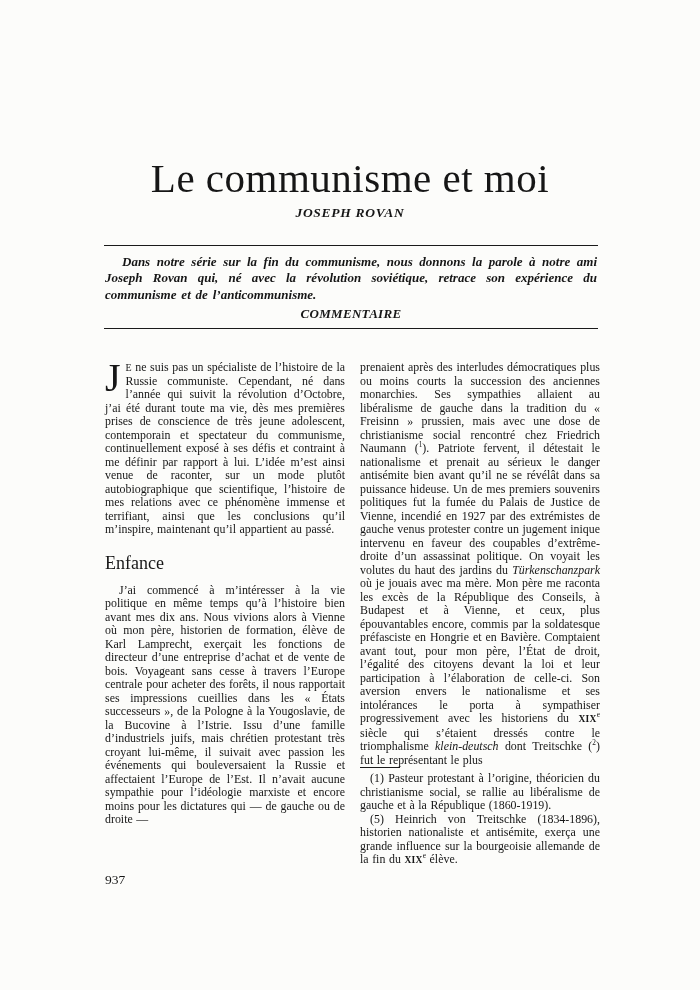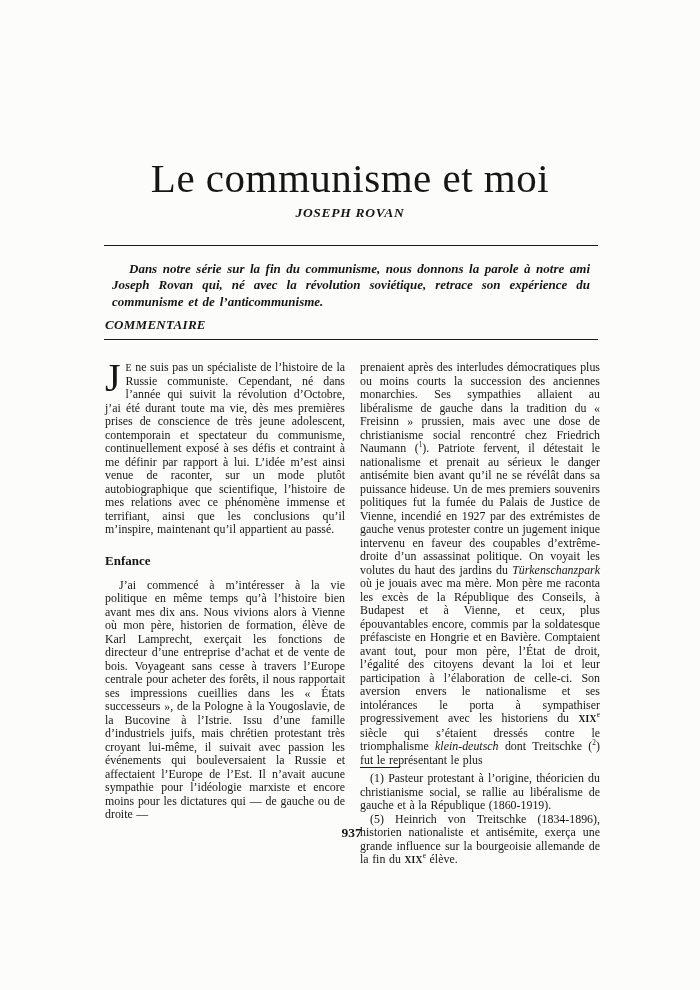"Dans notre série sur la" .abstract-text { margin: 7px -> 0 }
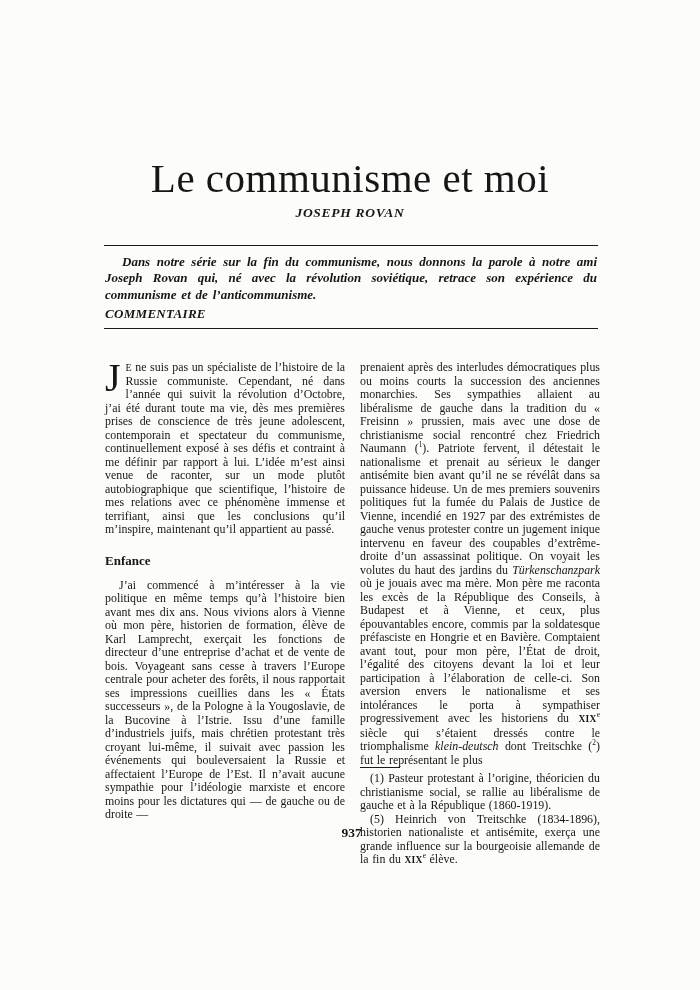"COMMENTAIRE" .abstract-sig { text-align: left -> center }
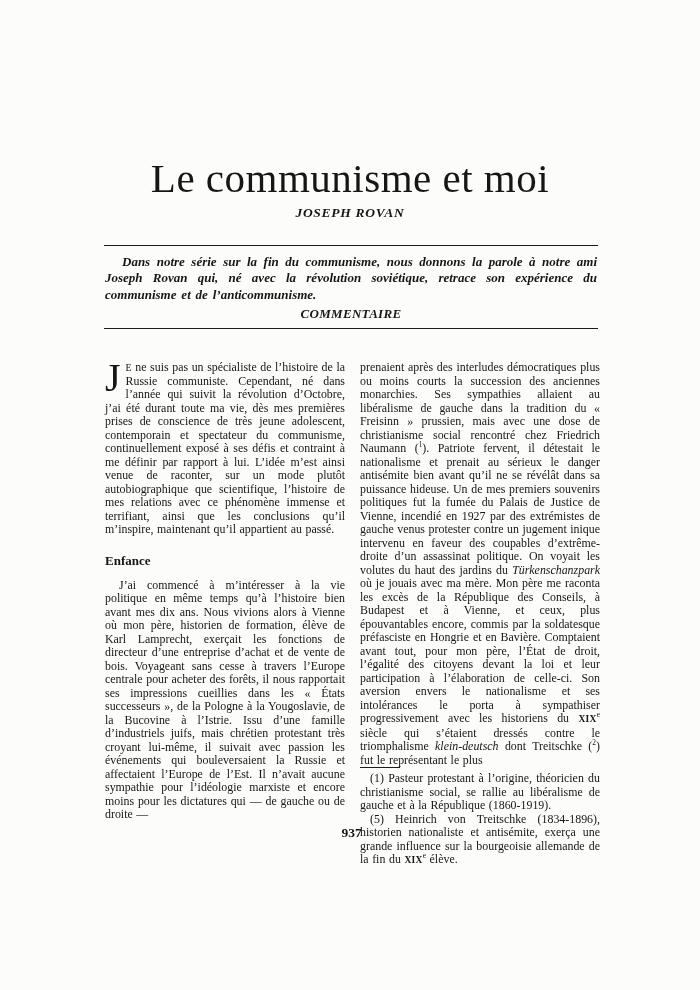"Enfance" .section-heading { font-size: 13px -> 18px; font-weight: 700 -> 400 }
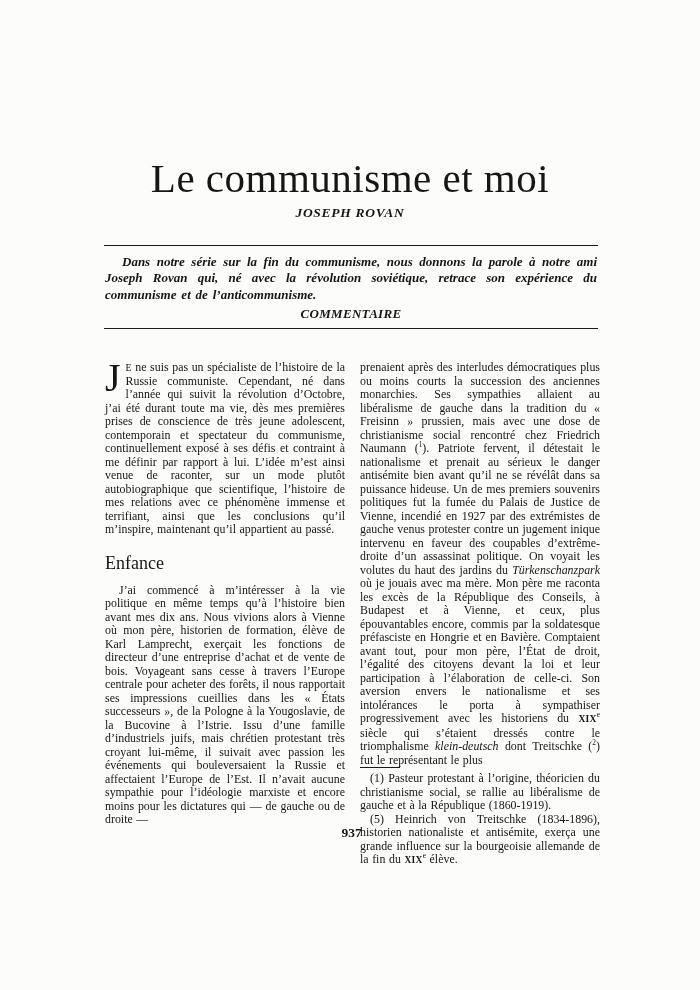"937" .page-number { font-weight: bold -> none; text-align: center -> left; top: 825px -> 872px }
